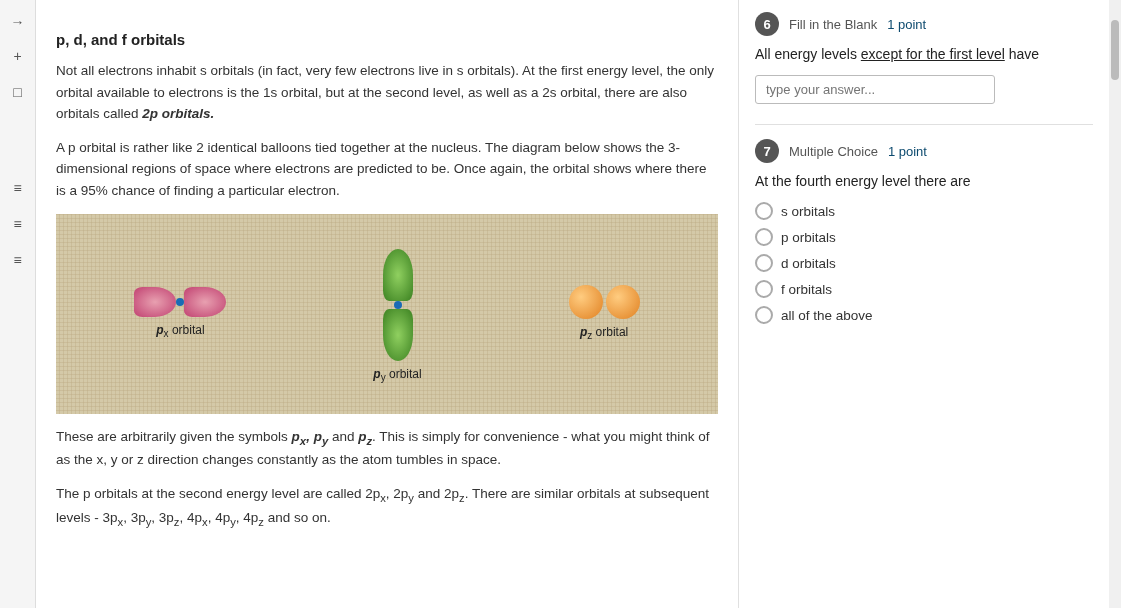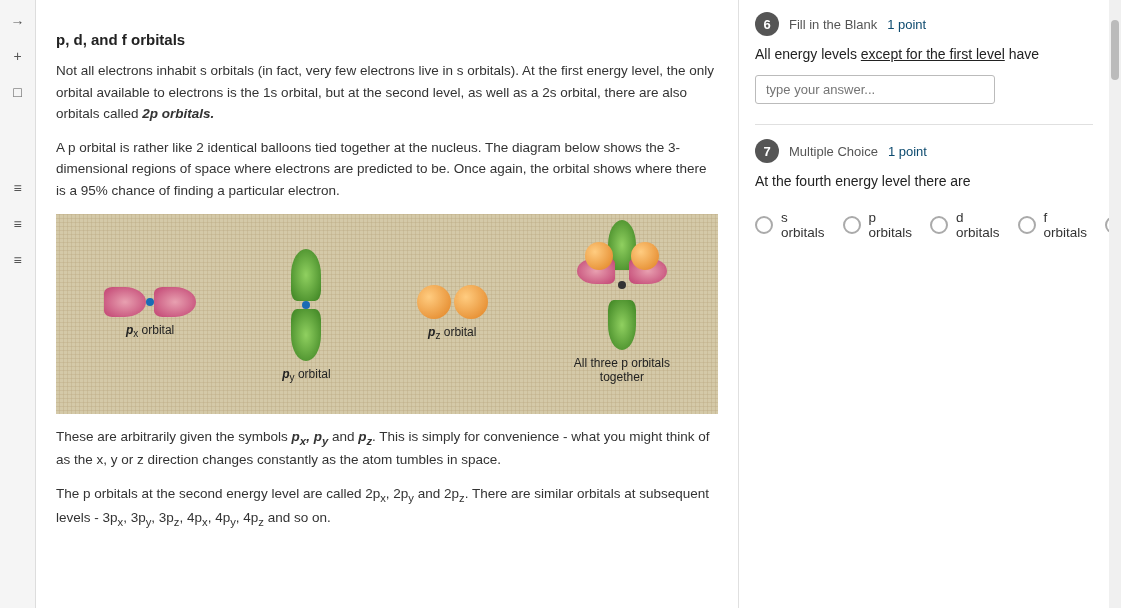"s orbitals" .radio-options { flex-direction: row -> column; gap: 18px -> 8px }
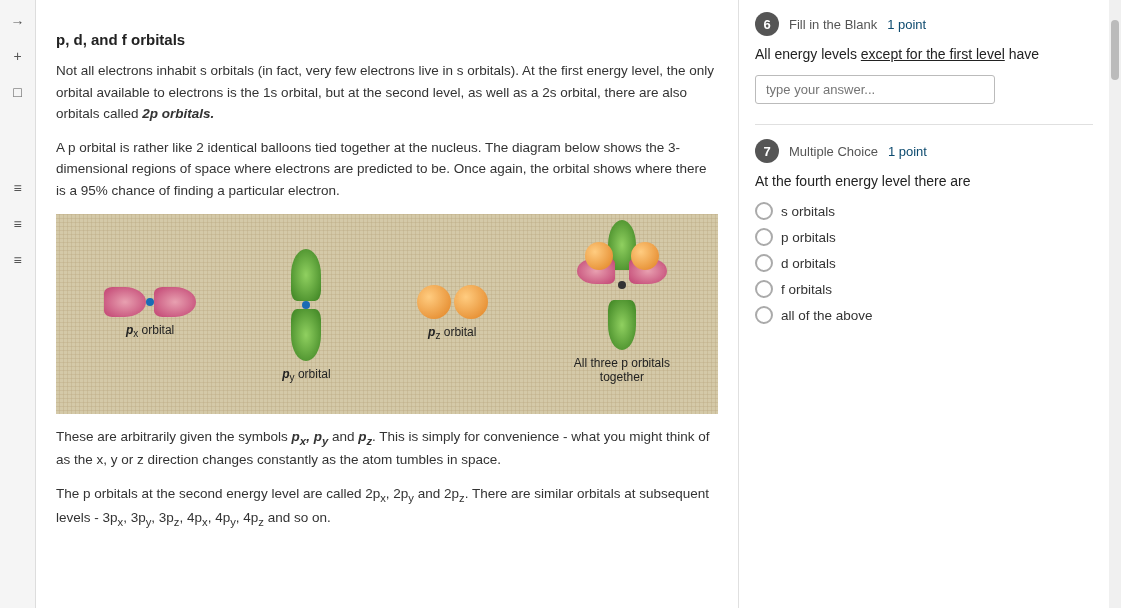"All three p orbitals" div.orbital-item { html: <div> <div> <div></div> <div></div> <div></div> <div></div> <div></div> <div></div> <div></div> </div> <div>All three p orbitals<br>together</div> </div> -> none }
